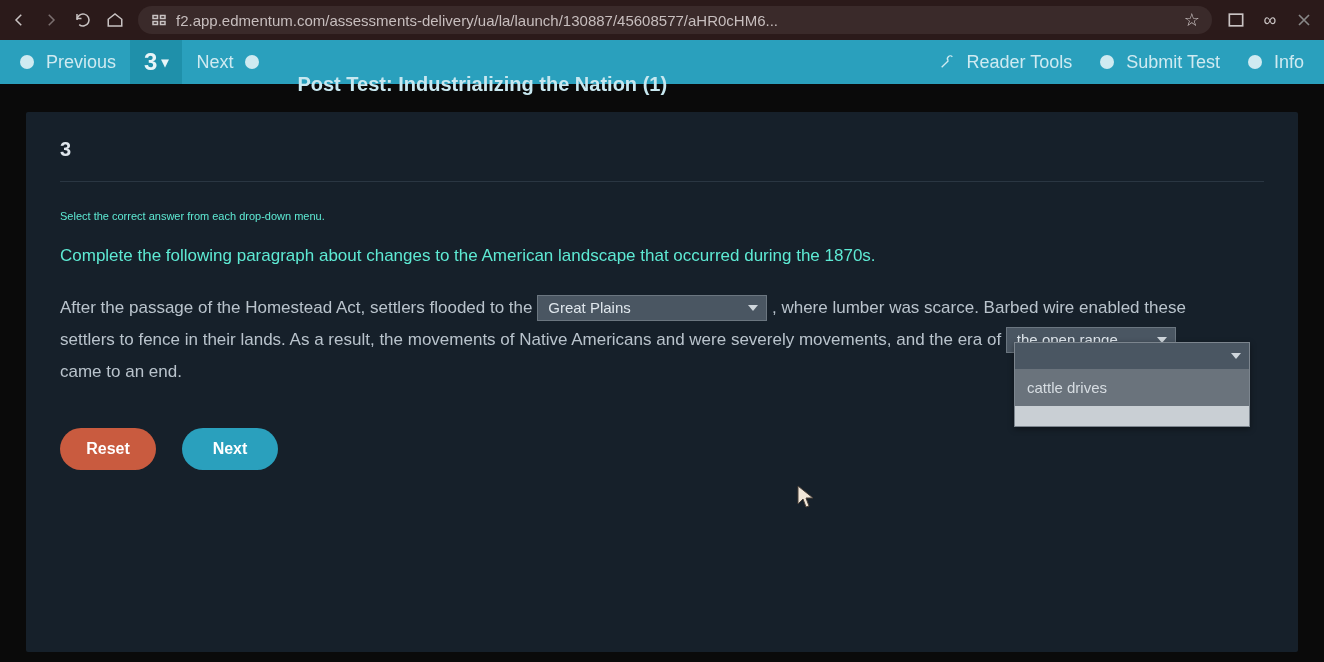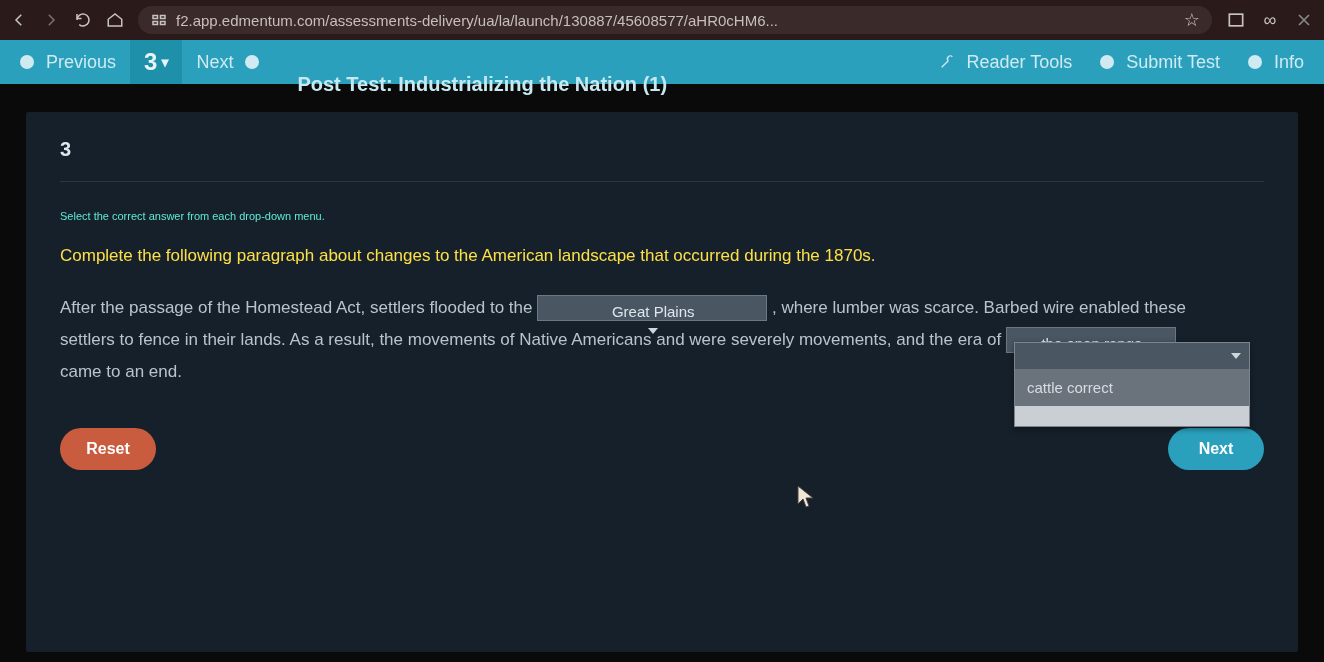"Complete the following paragraph about" .prompt { color: #fde047 -> #5eead4 }
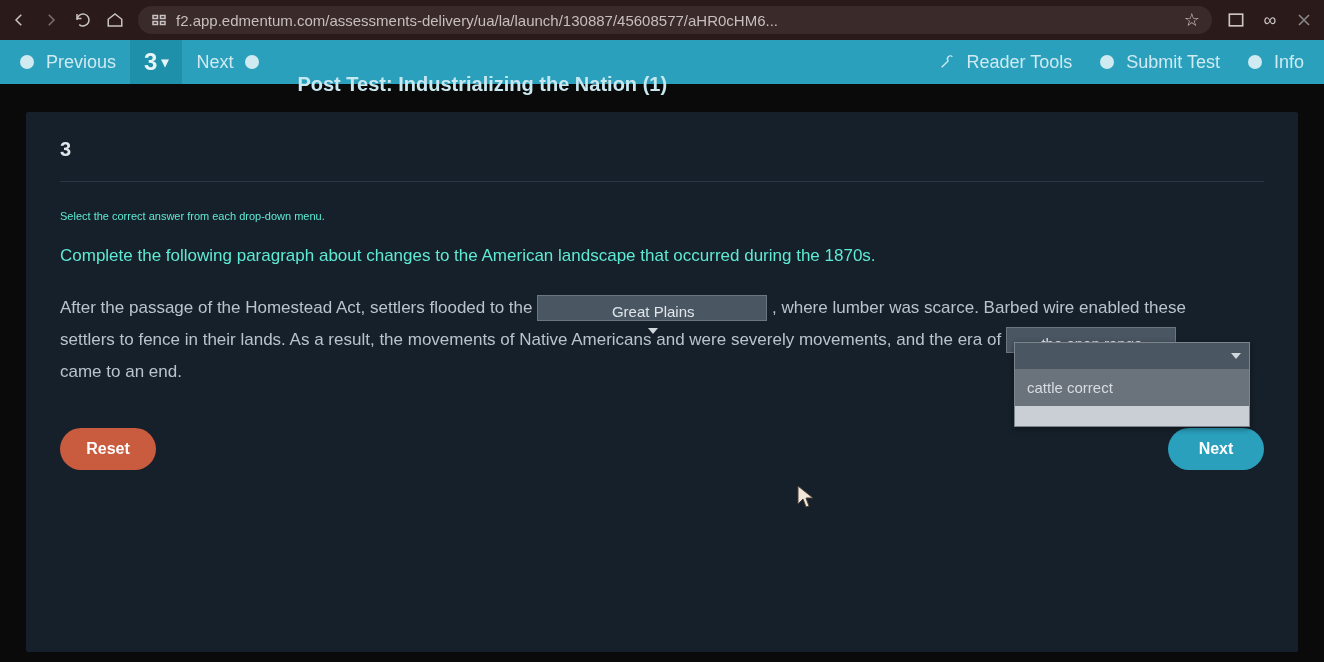"Great Plains" .passage .dd { flex-direction: column -> none }
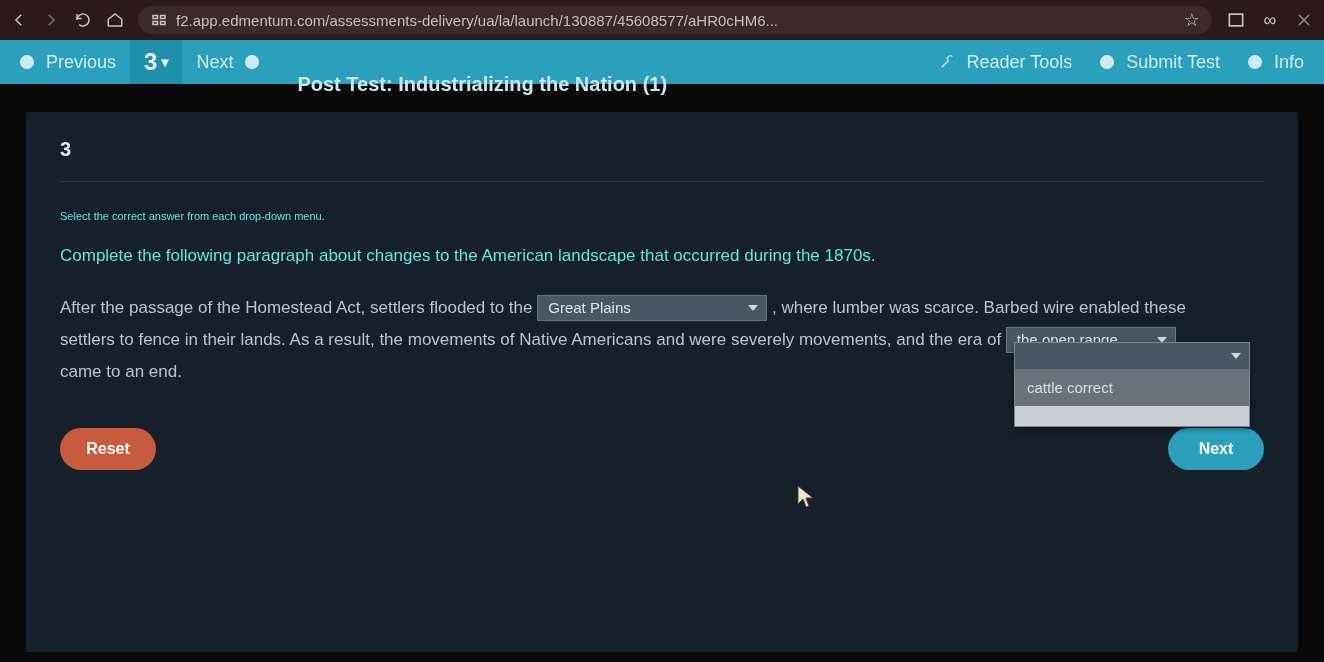"cattle correct" span { text: correct -> drives }
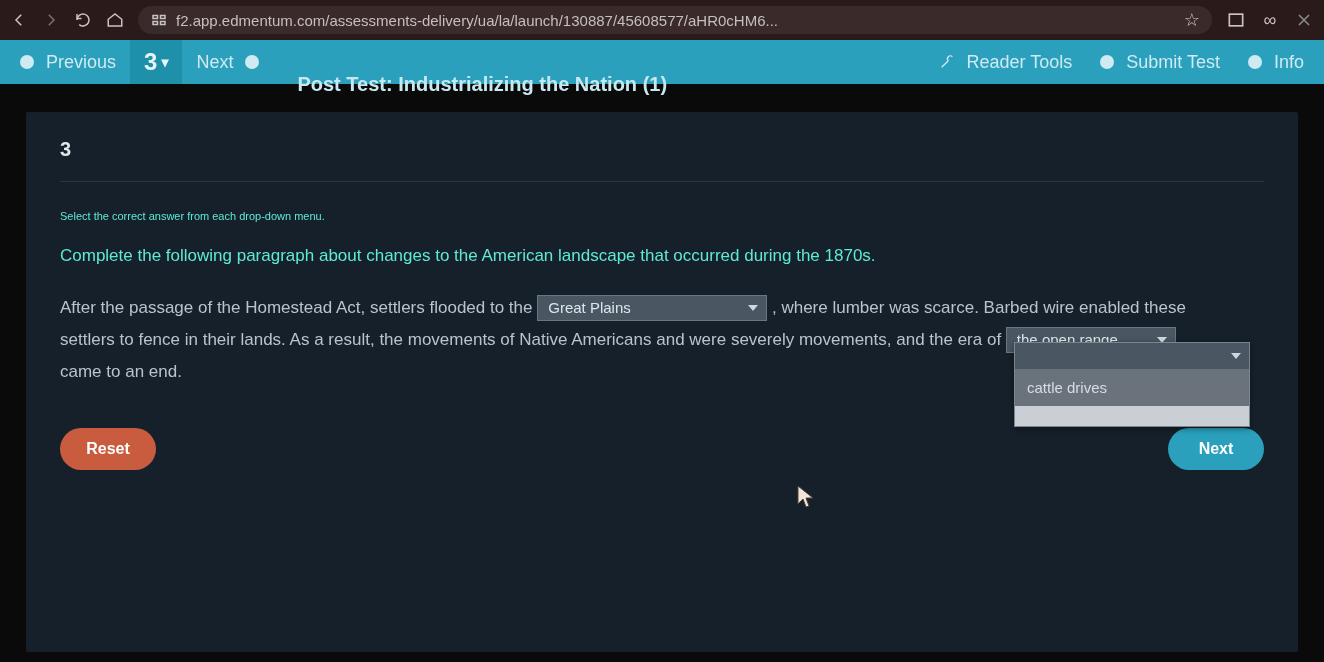"Reset" .btn-row { justify-content: space-between -> flex-start }
